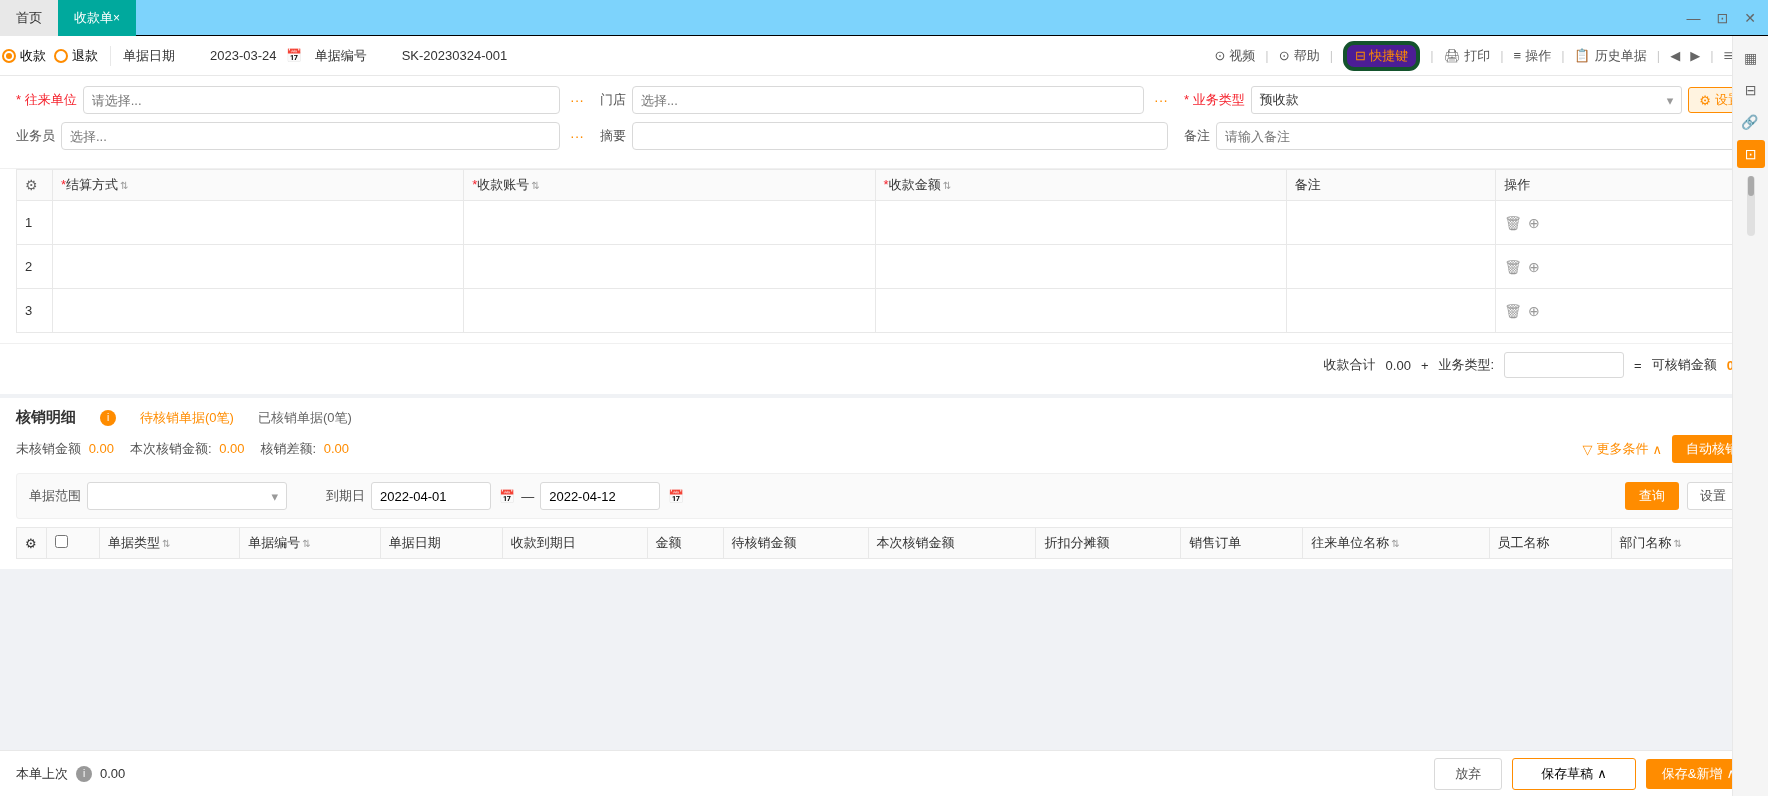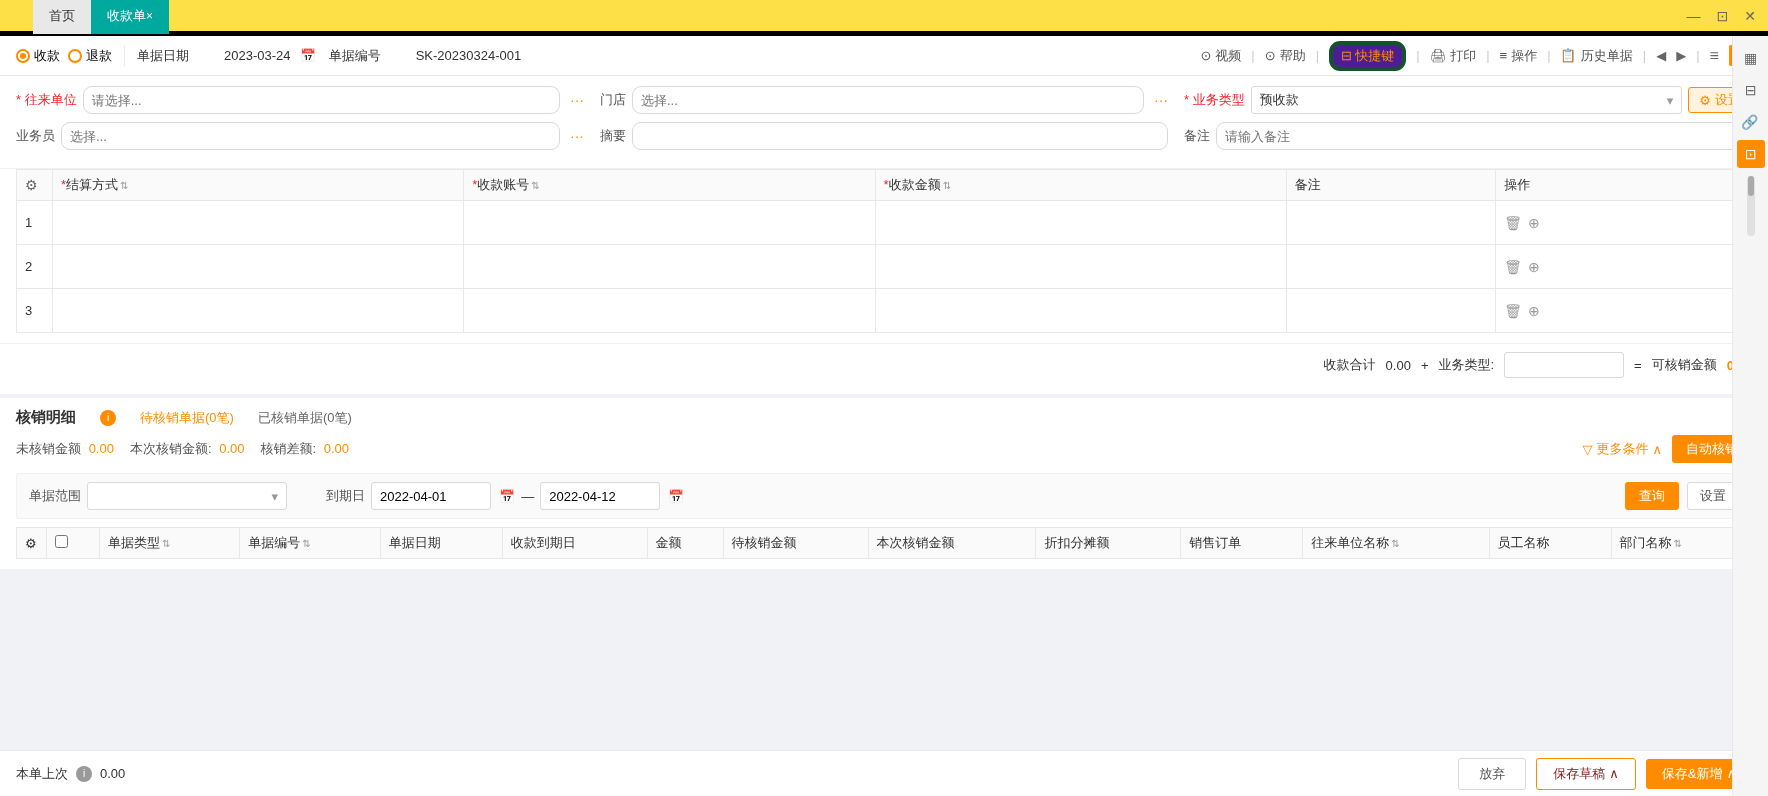"首页" .tab-bar { background: #fde047 -> #7dd3fc; border-bottom: 5px solid #000000 -> 1px solid #000000; padding-left: 33px -> none }
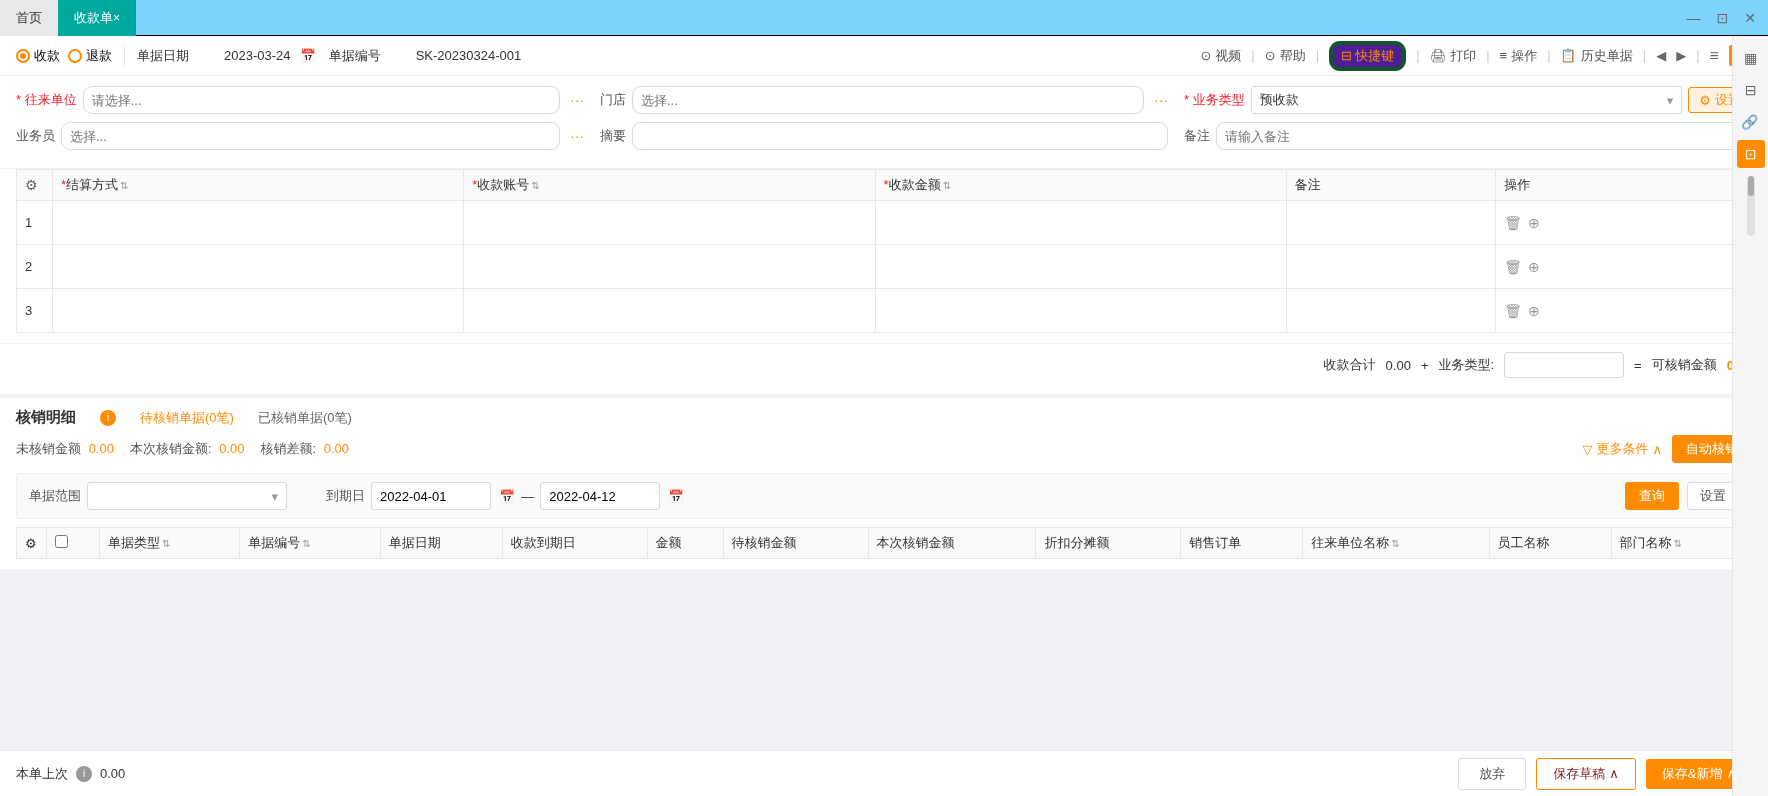"收款" .toolbar { padding: 0 16px -> 0 2px }
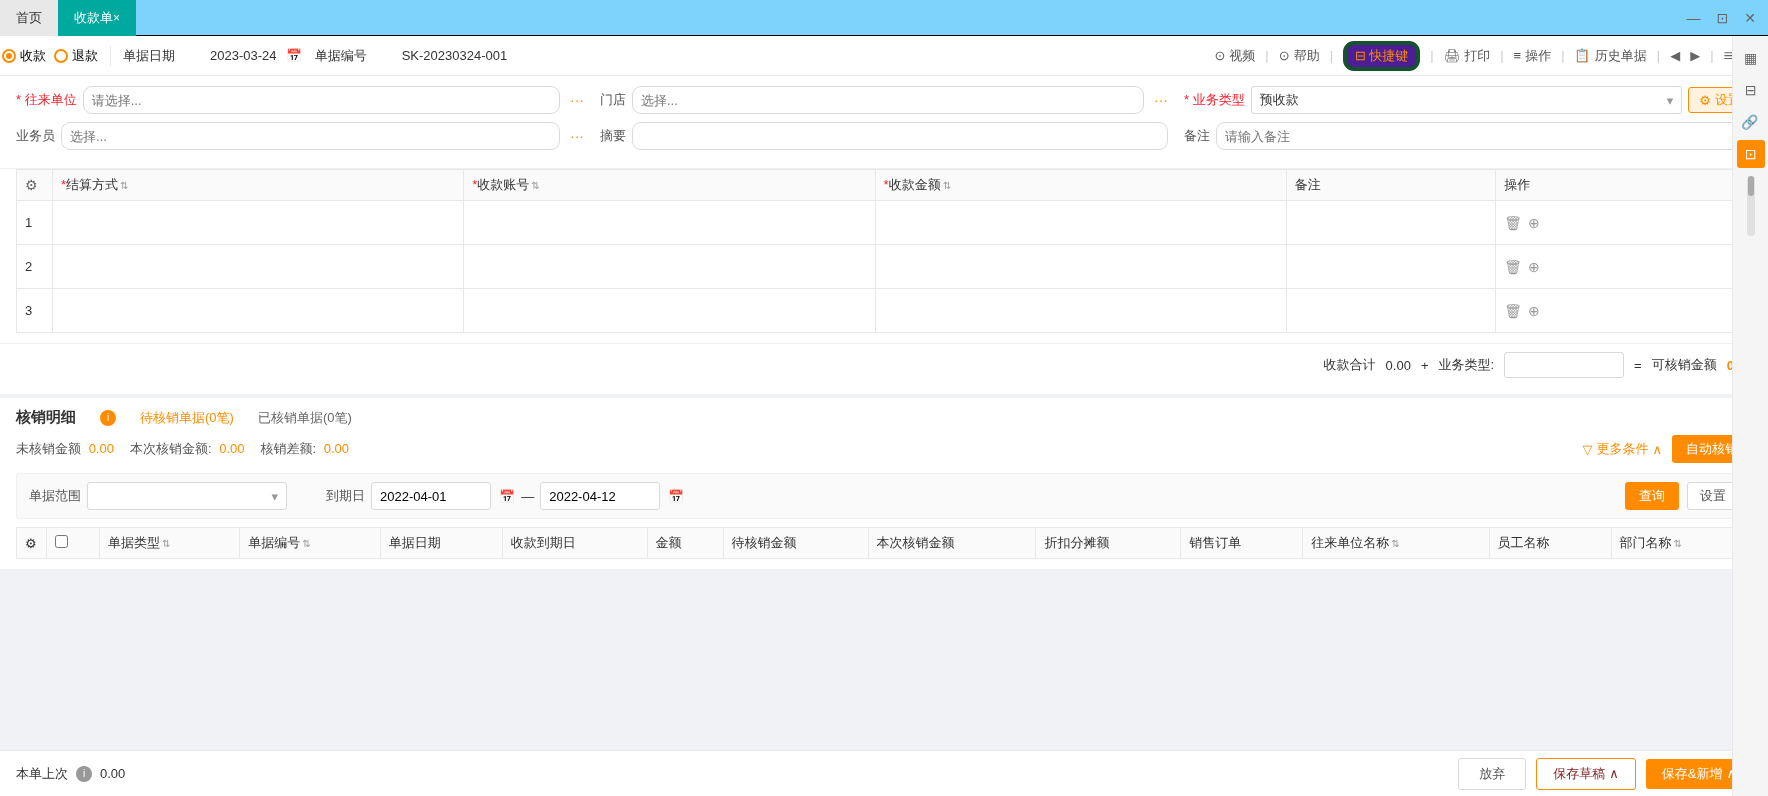"请选择..." .form-field .input-box { border-radius: 9px -> 4px }
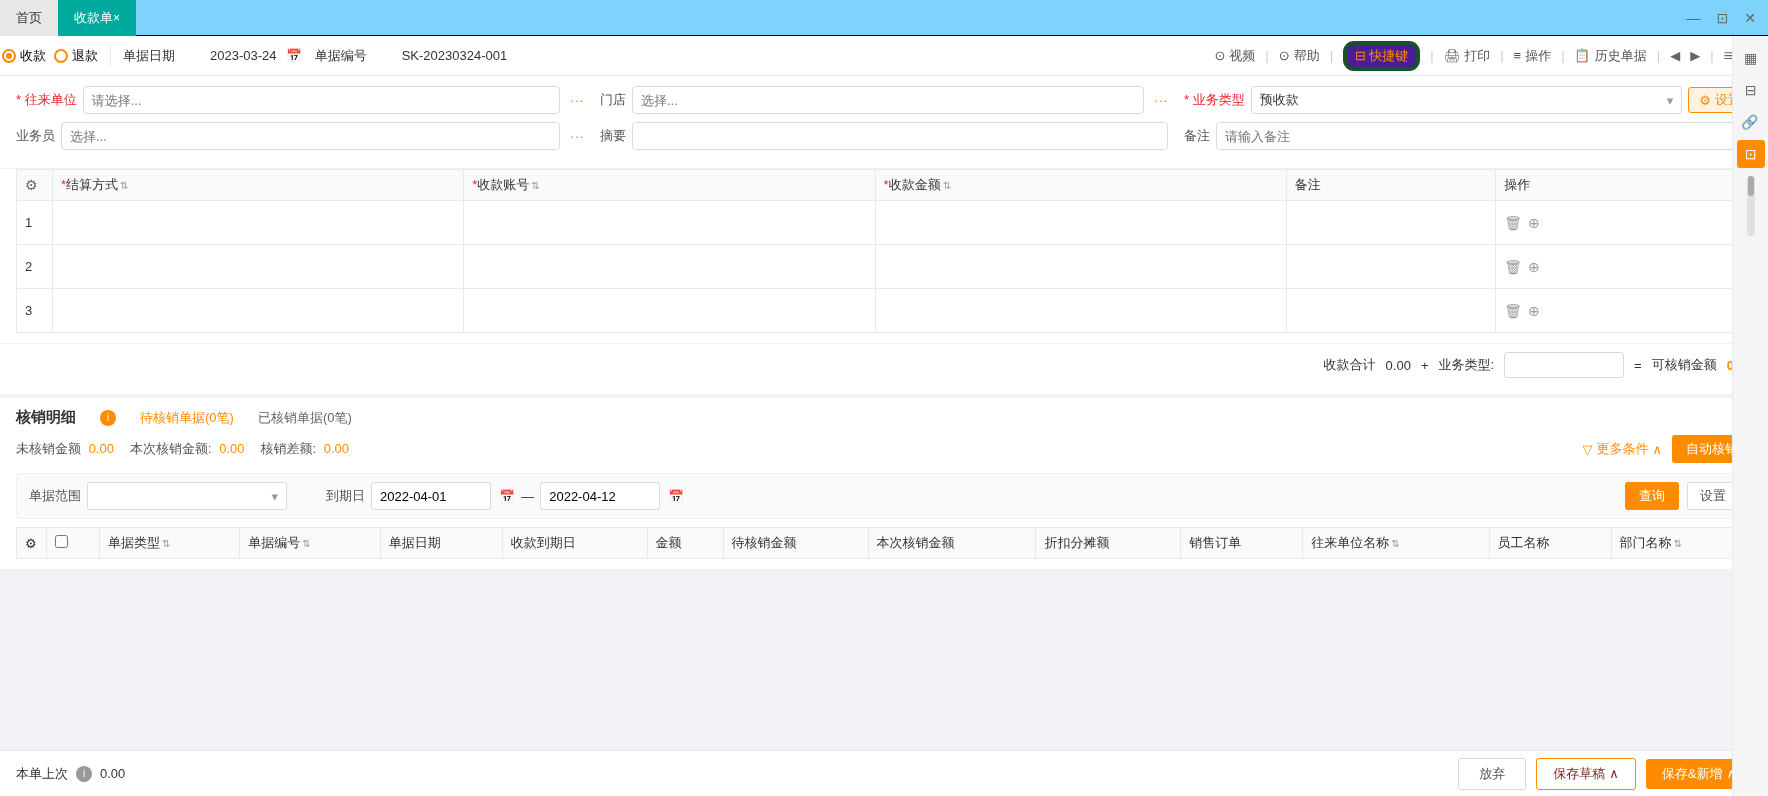"保存草稿" .save-draft-btn { color: #7f1d1d -> #000000; padding: 6px 16px -> 6px 28px }
